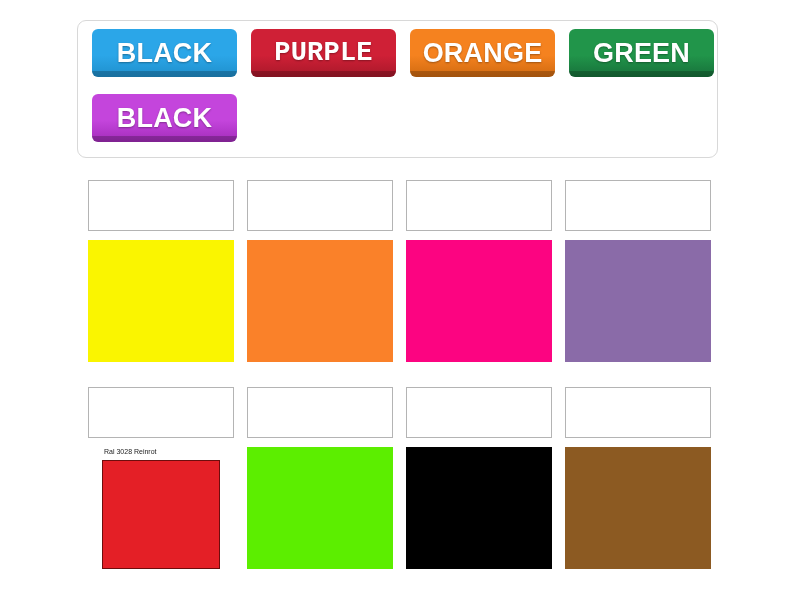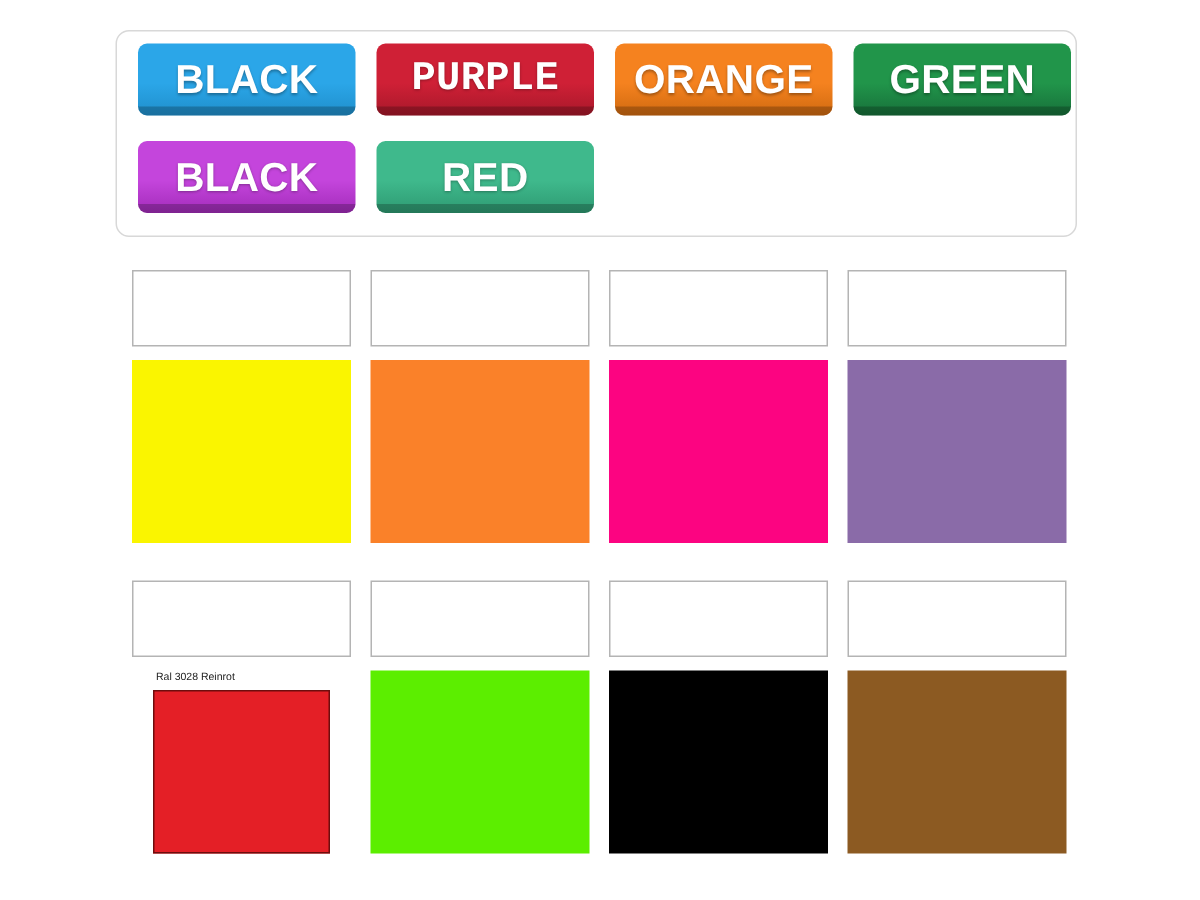"RED" div.tile { html: <div> <span>RED</span> </div> -> none }
